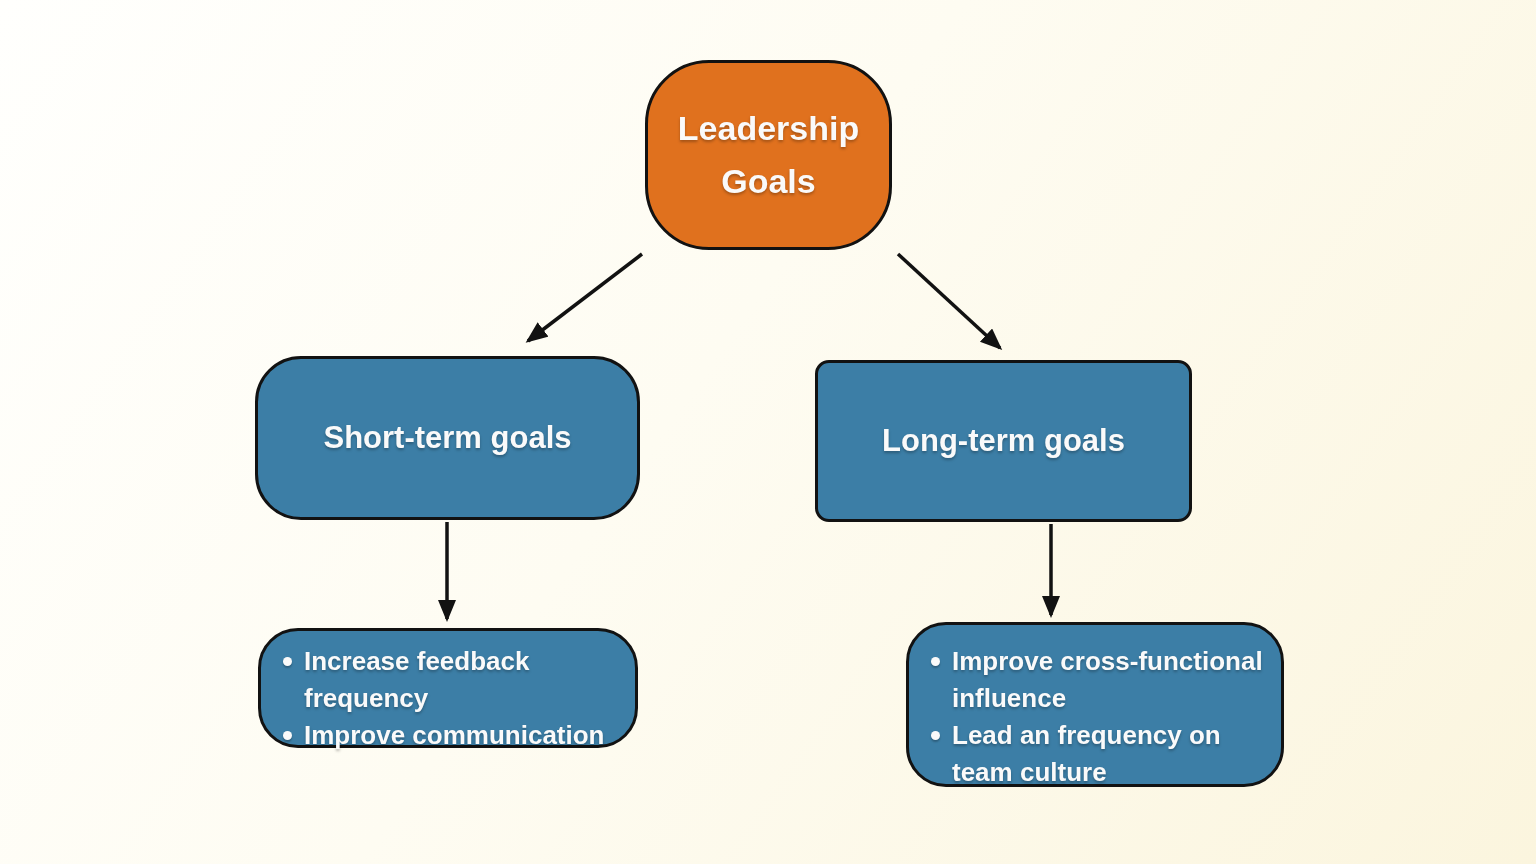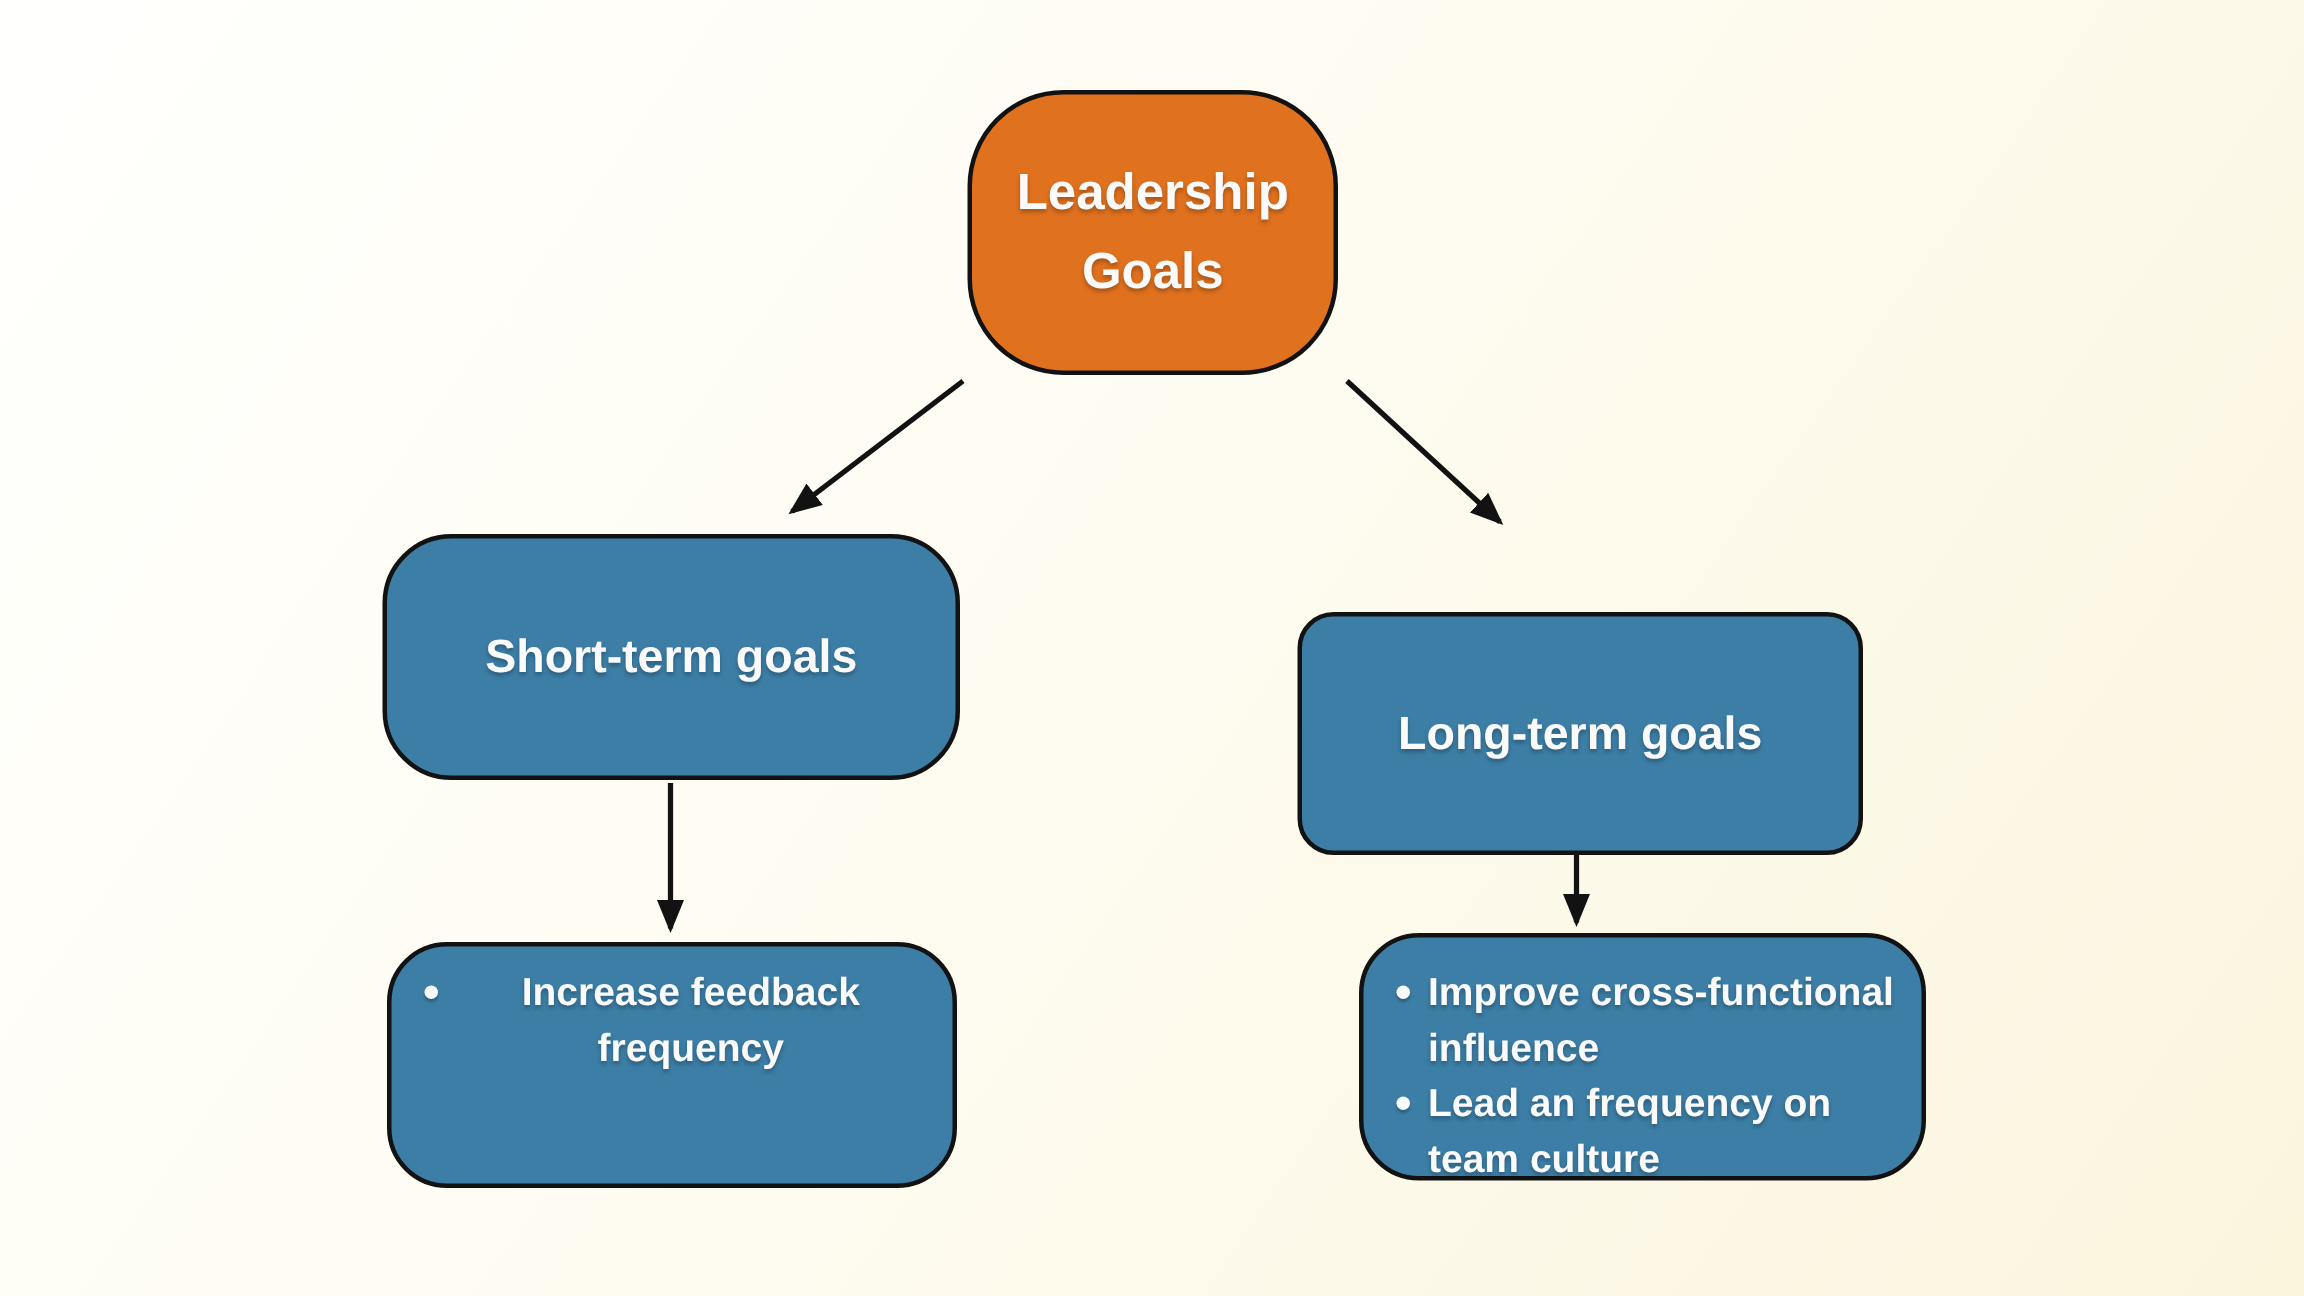"Long-term goals" .node-branch-long { border-radius: 24px -> 14px; left: 865px -> 815px; margin-top: 48px -> none }
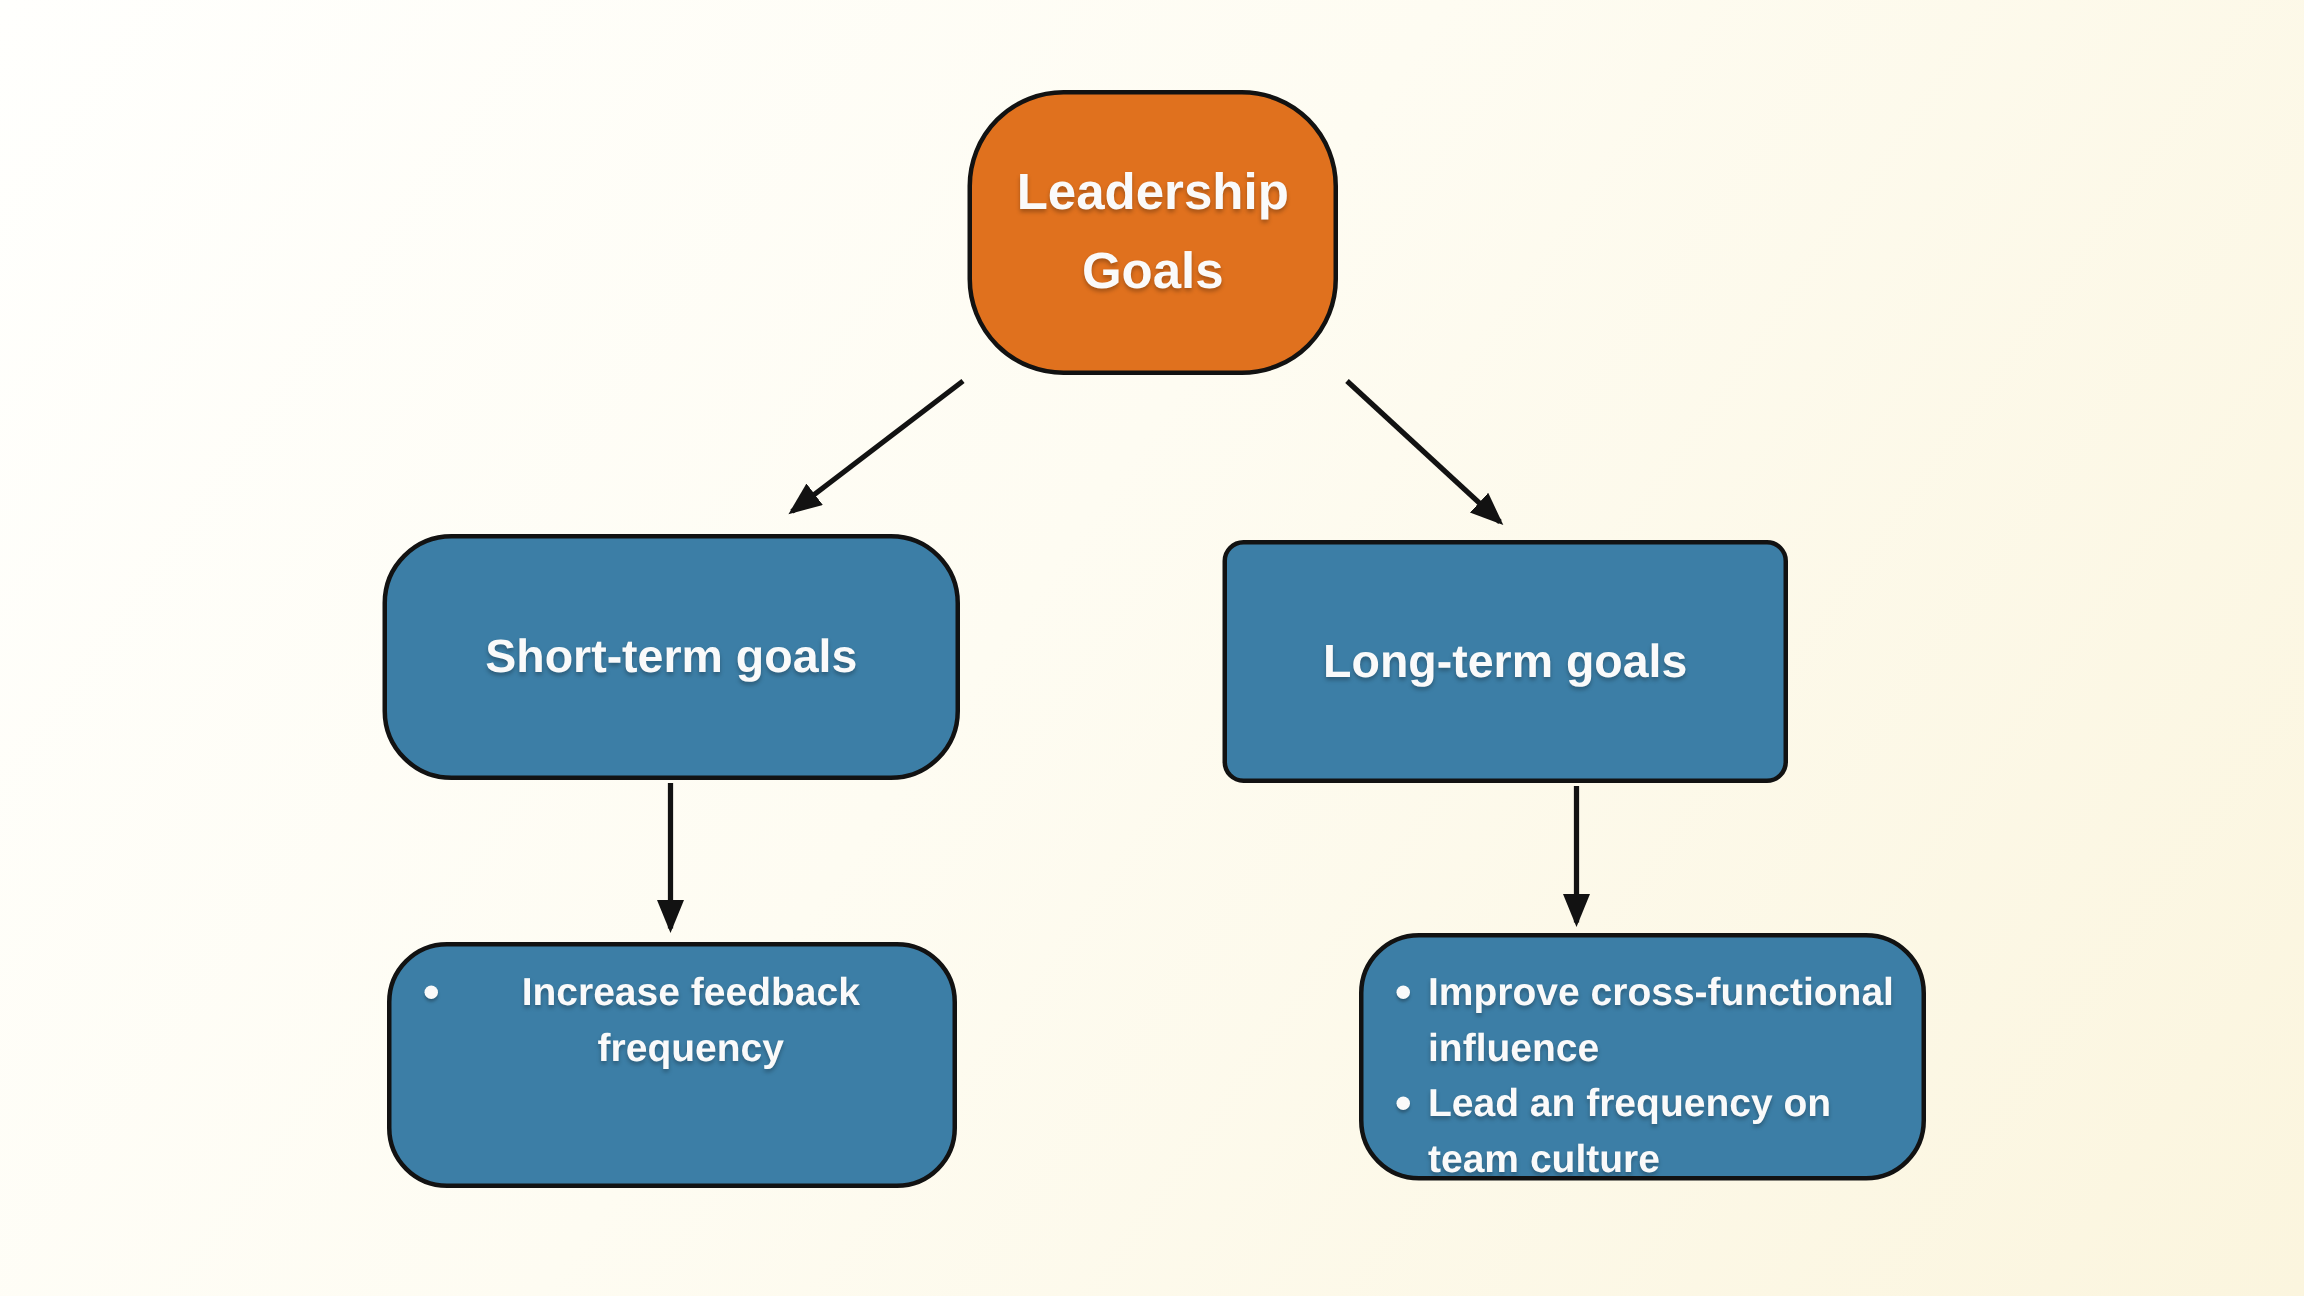"Increase feedback frequency" .node-list-short { height: 164px -> 120px; text-align: center -> none }
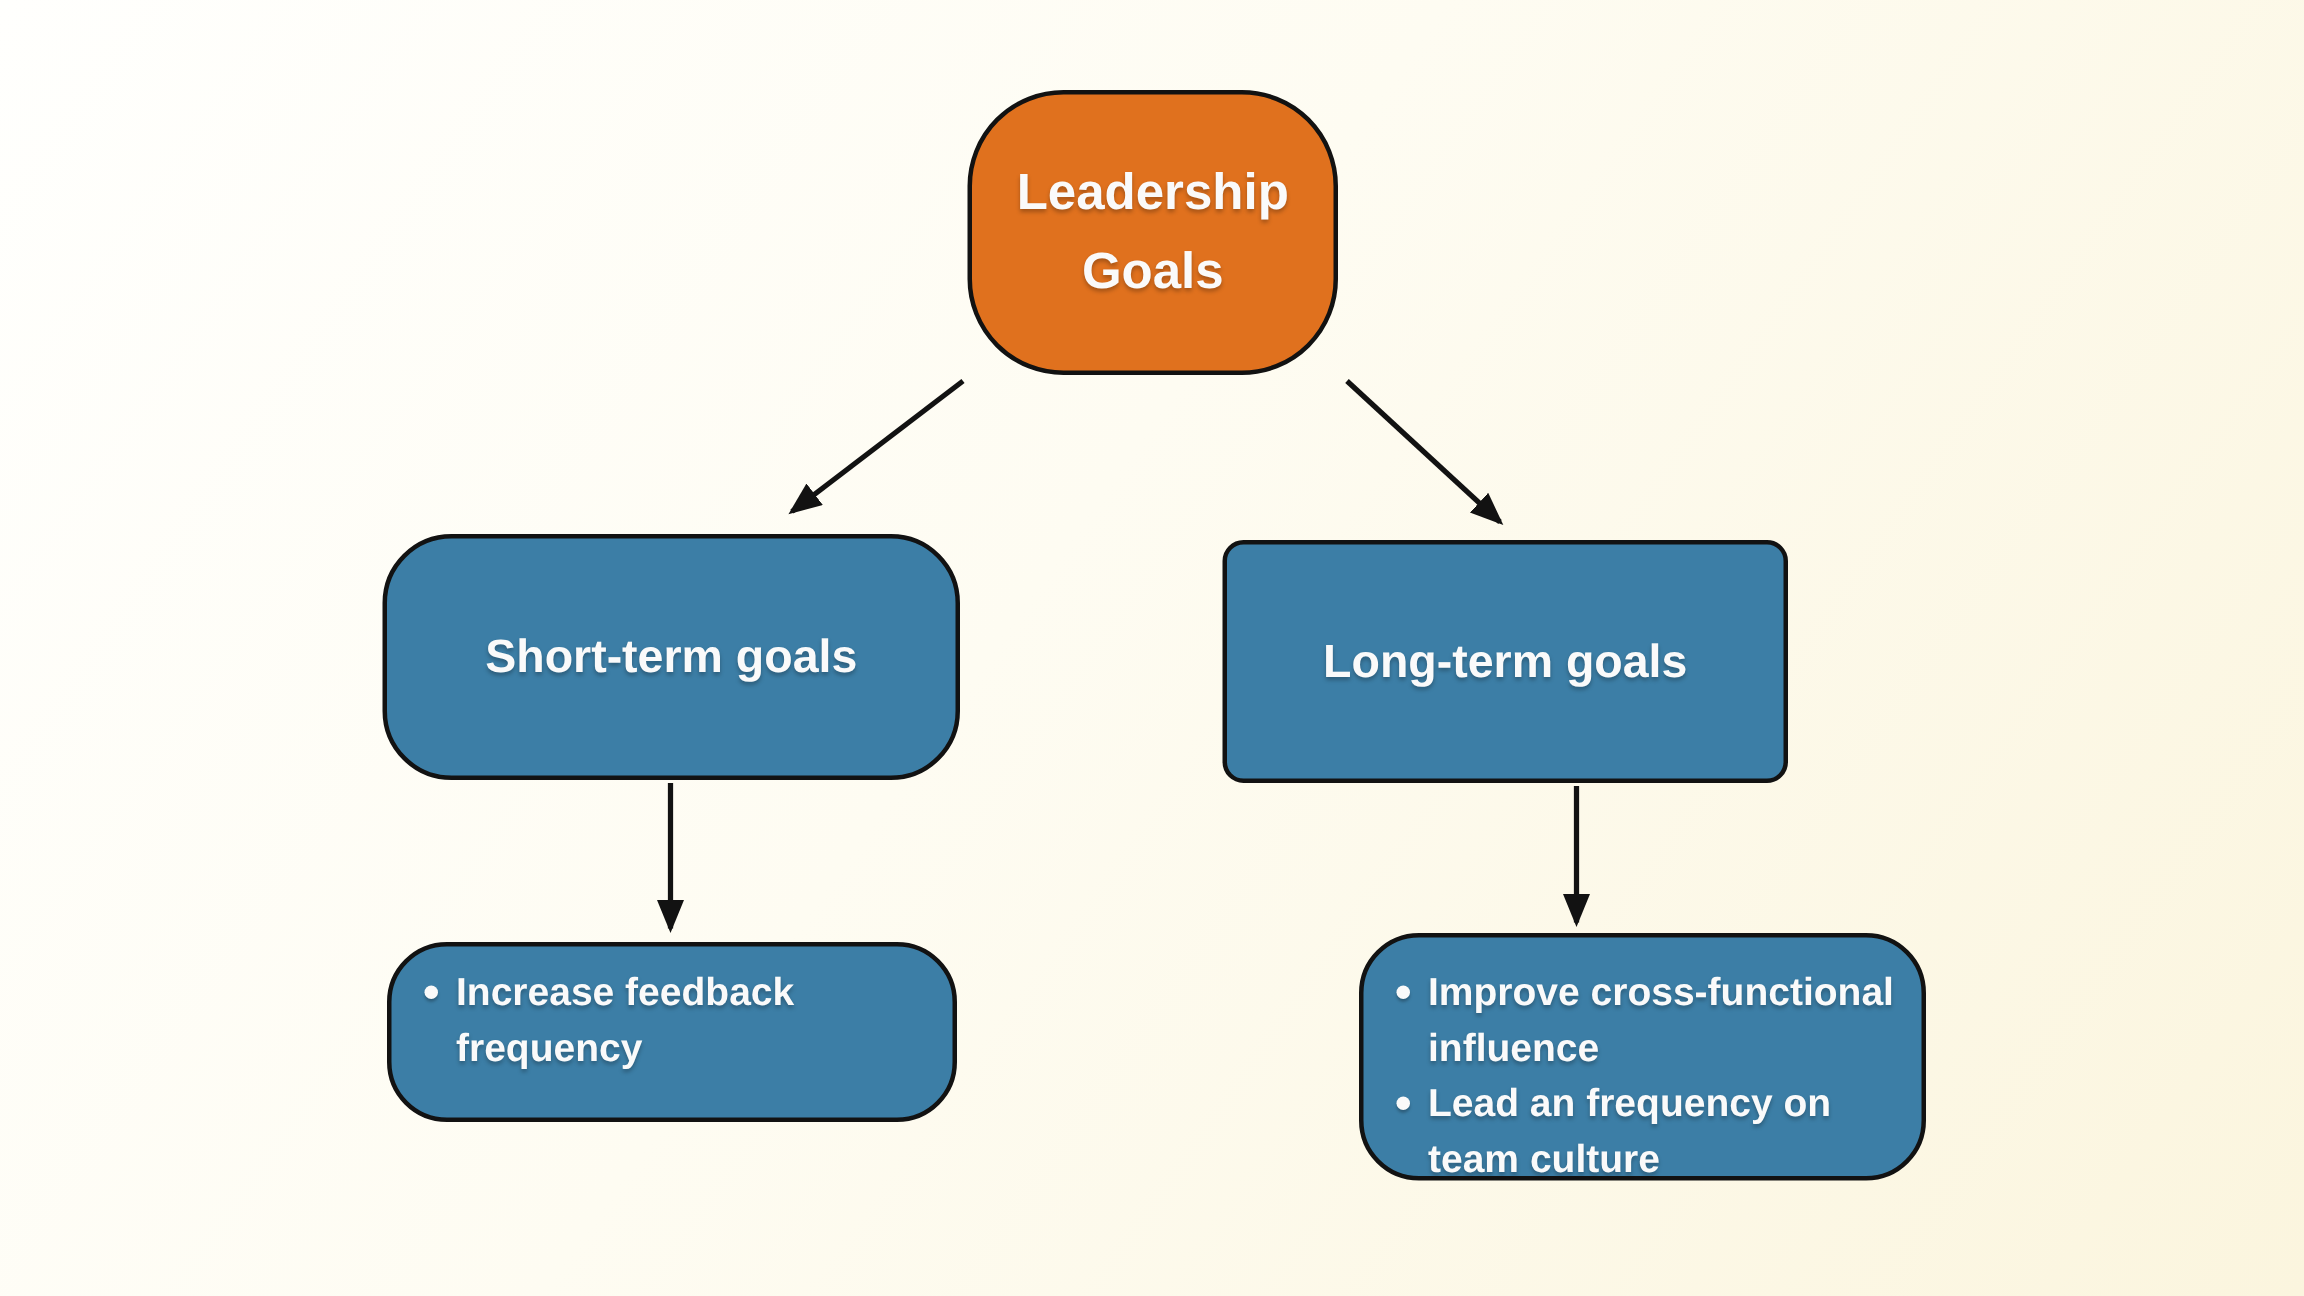"Improve communication" li { html: none -> <li> <span></span> <span>Improve communication</span> </li> }
